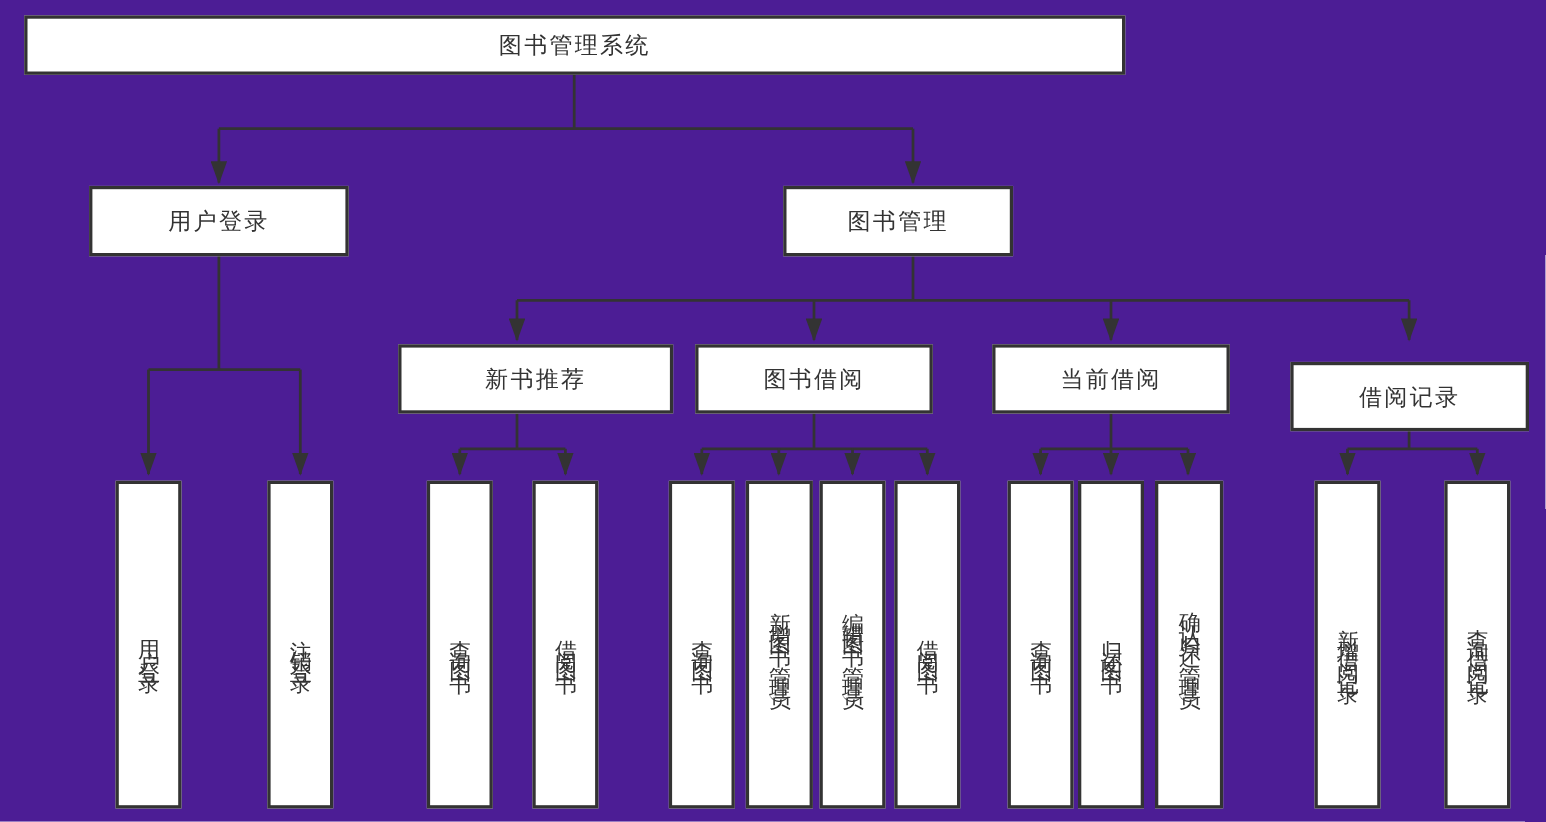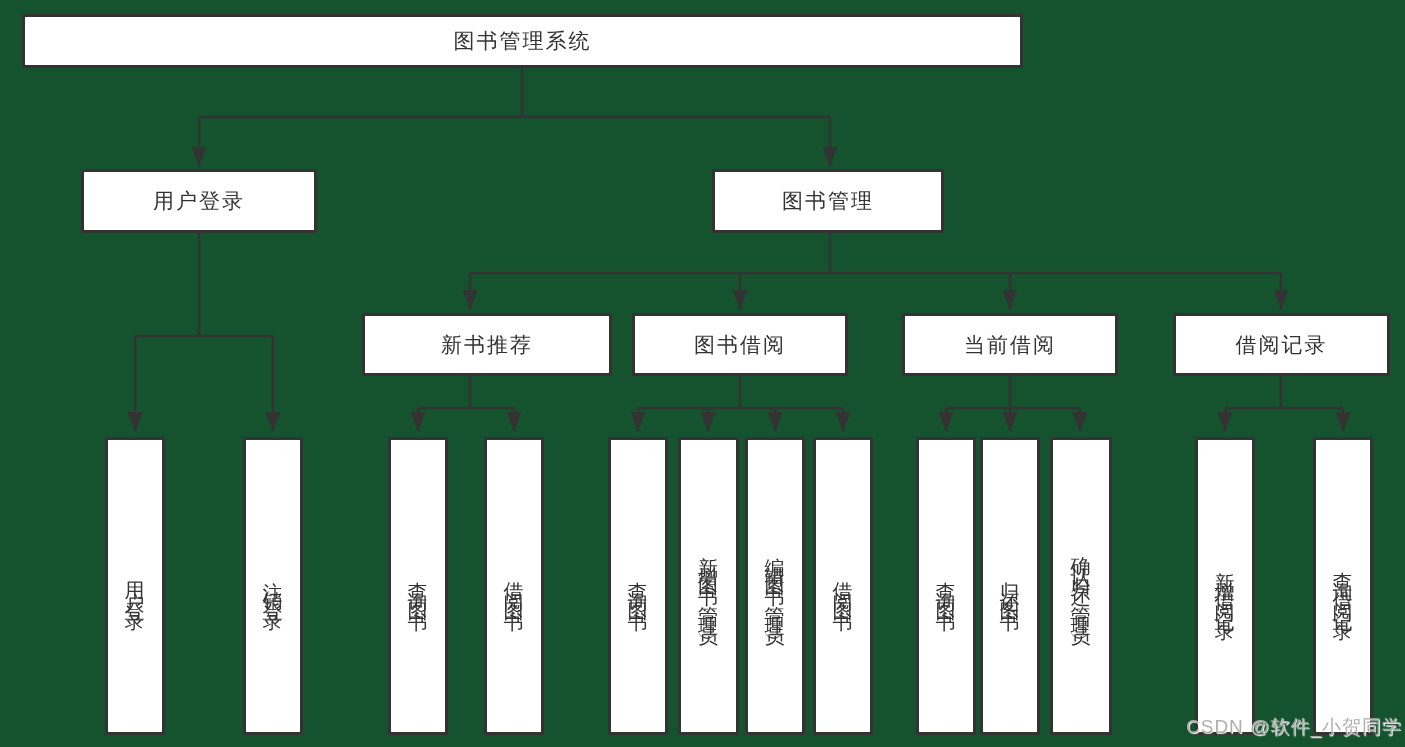"图书管理系统" .canvas { background: #14532d -> #4c1d95 }
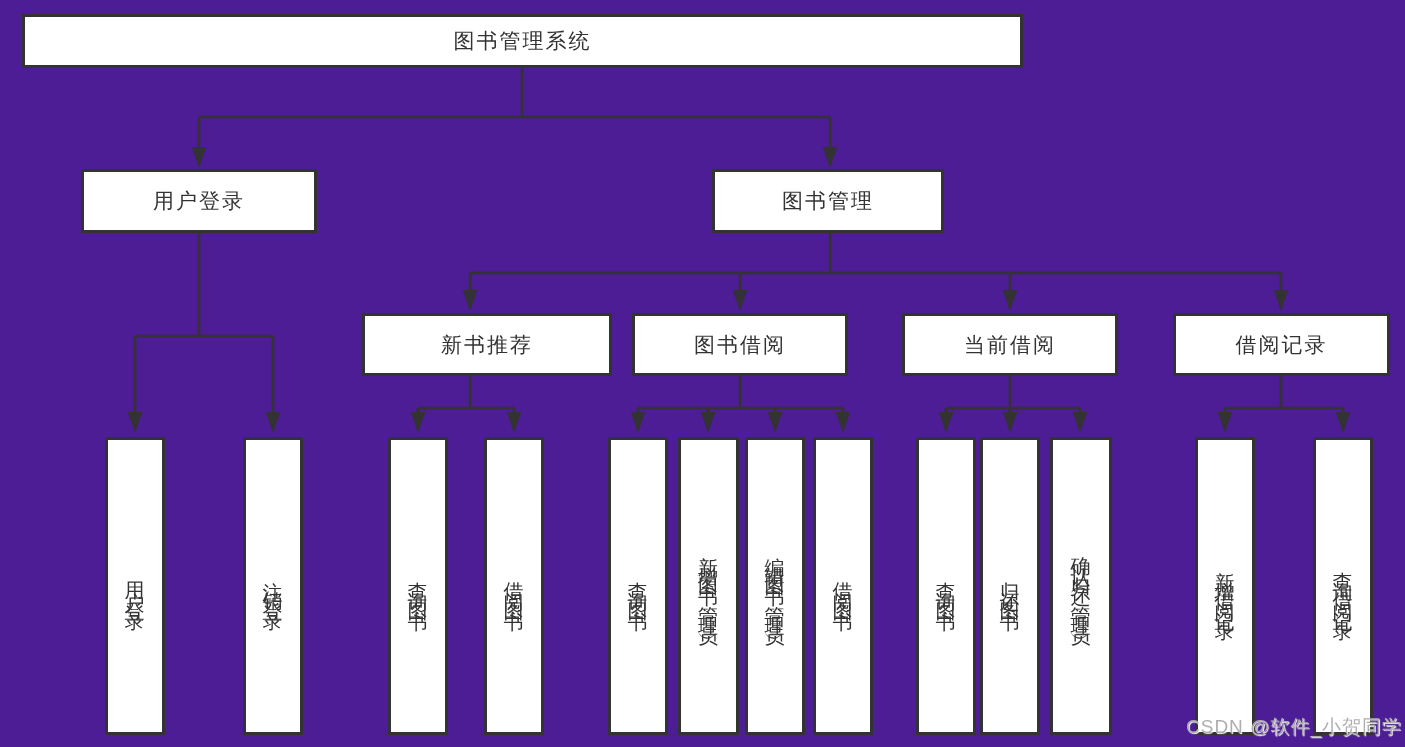"图书管理" div.node { width: 232px -> 209px }
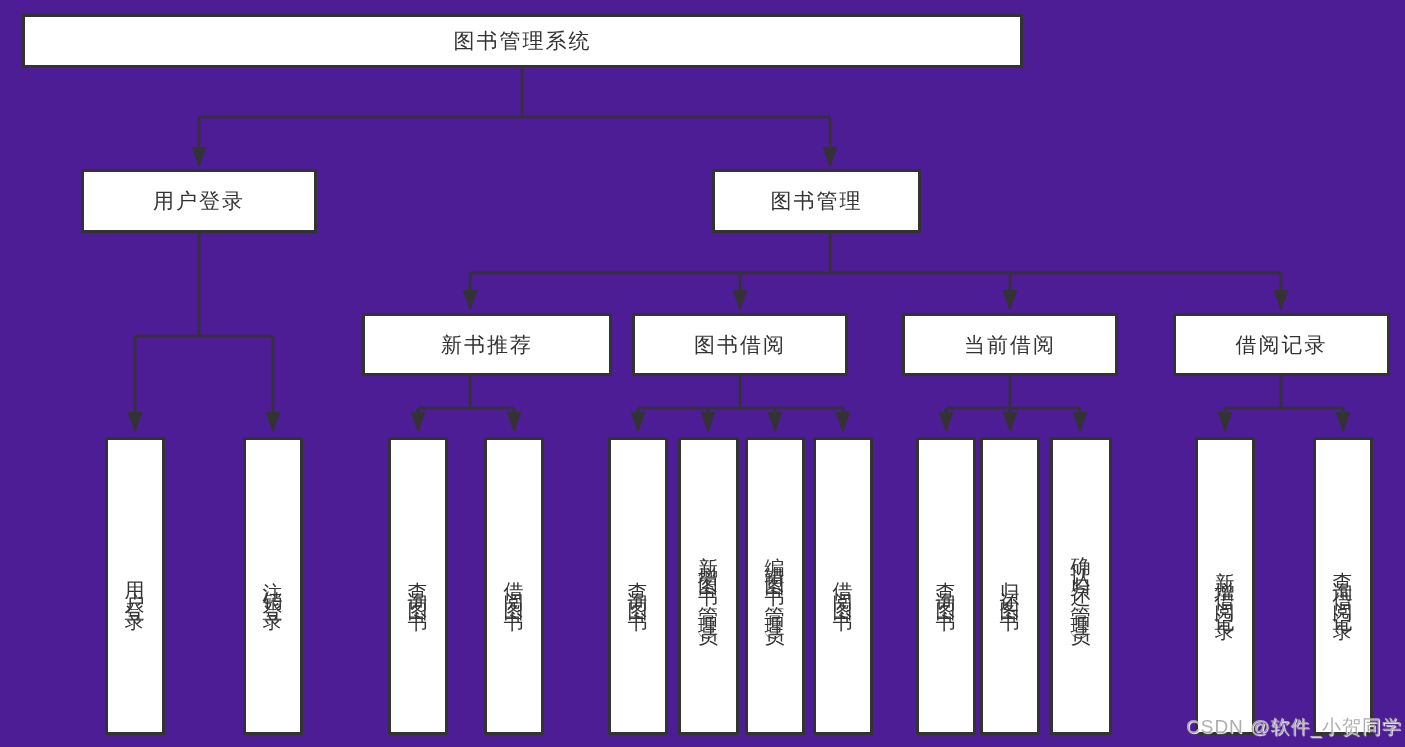"借阅记录" div.node { top: 313px -> 329px }
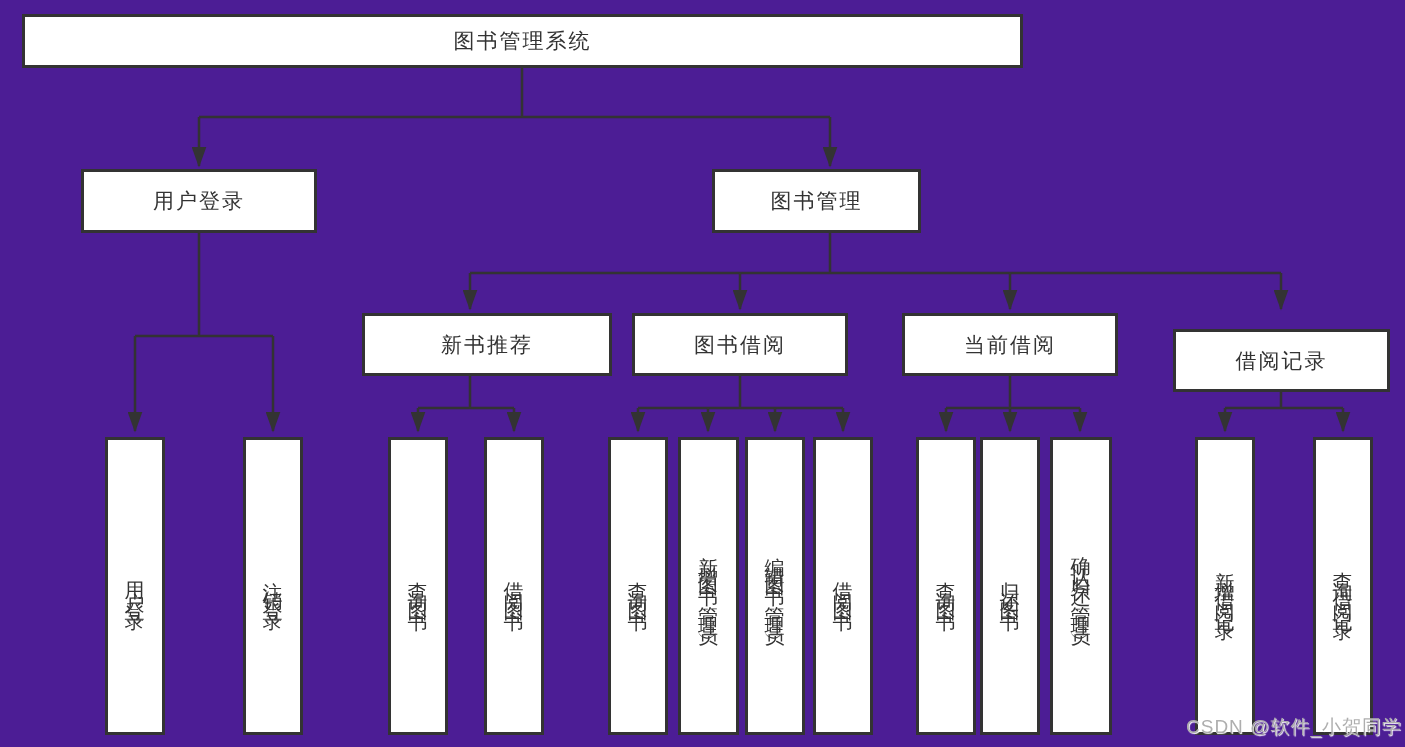"CSDN @软件_小贺同学" div.watermark { html: <div>CSDN @软件_小贺同学</div> -> none }
